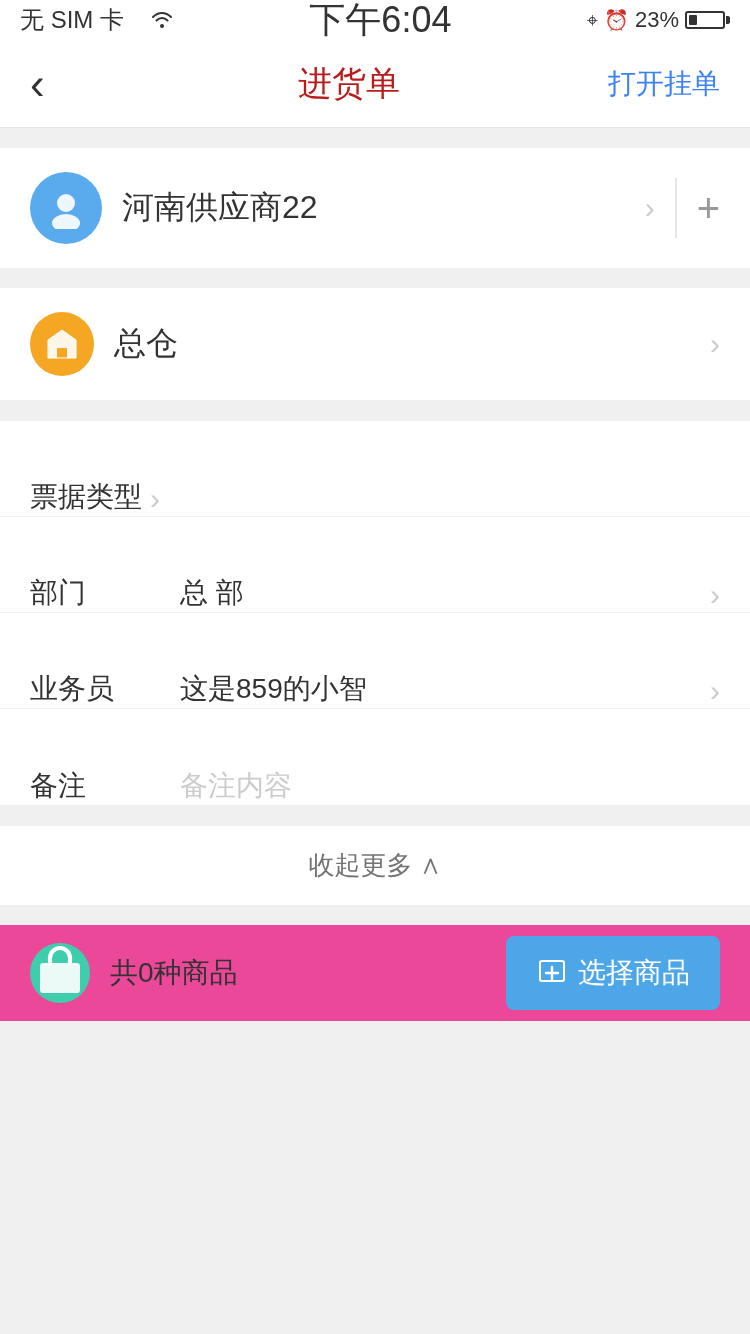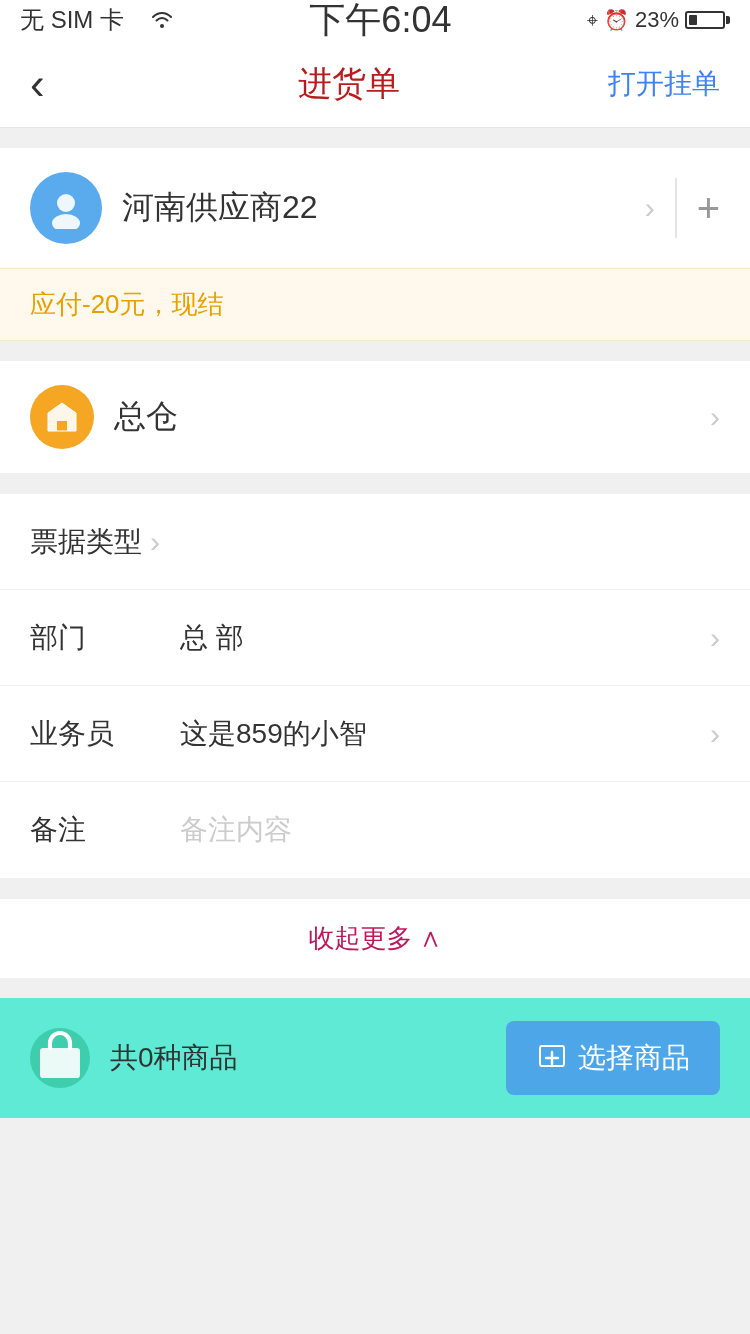"应付-20元，现结" div.warning-banner { html: <div> <span>应付-20元，现结</span> </div> -> none }
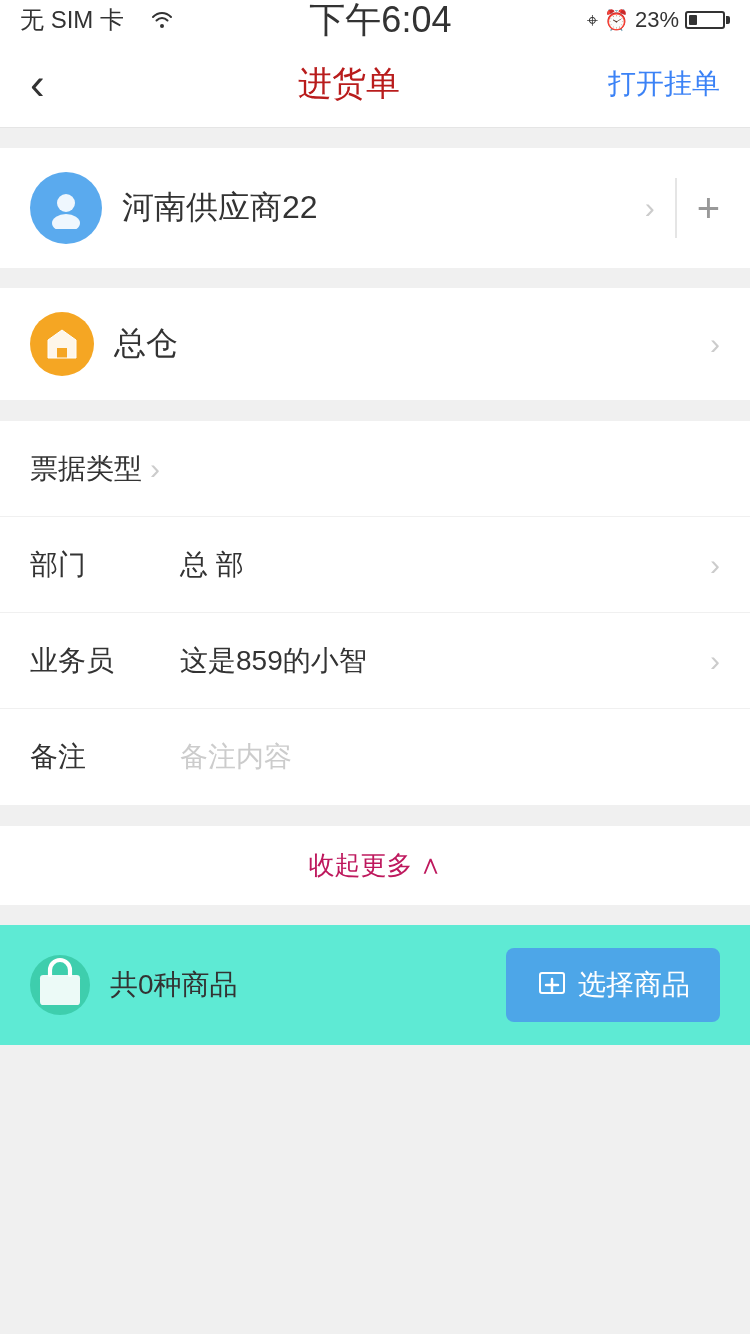"票据类型" .form-row { align-items: center -> flex-end }
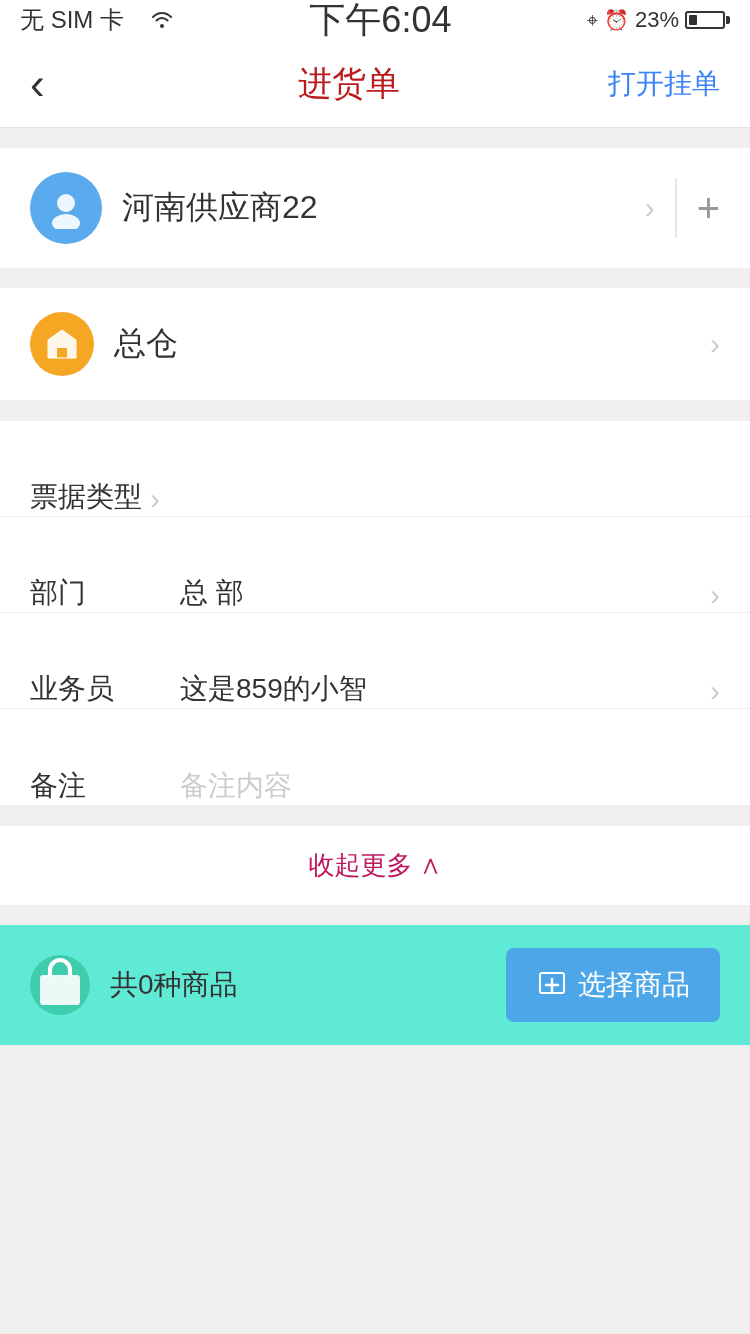"收起更多 ∧" .collapse-text { color: #be185d -> #737373 }
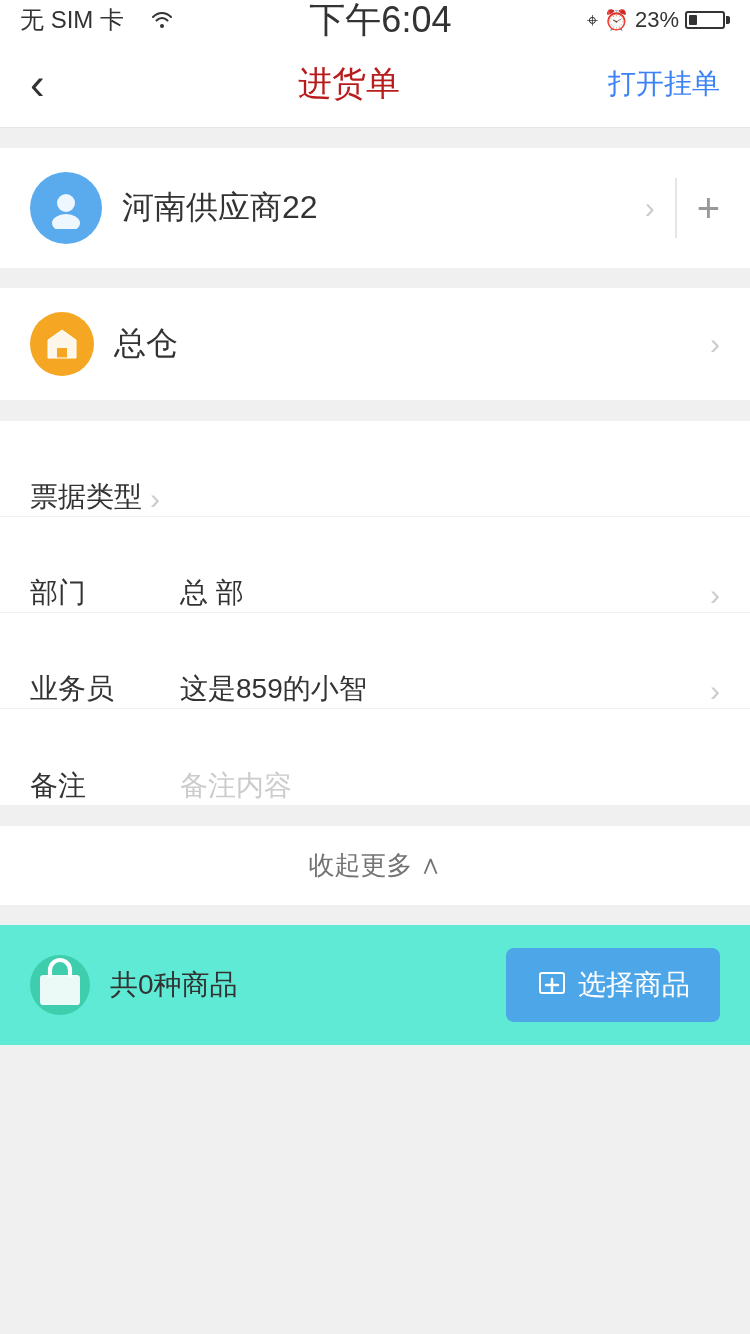"共0种商品" .product-section { background: #5eead4 -> #ec4899; height: 120px -> 96px }
